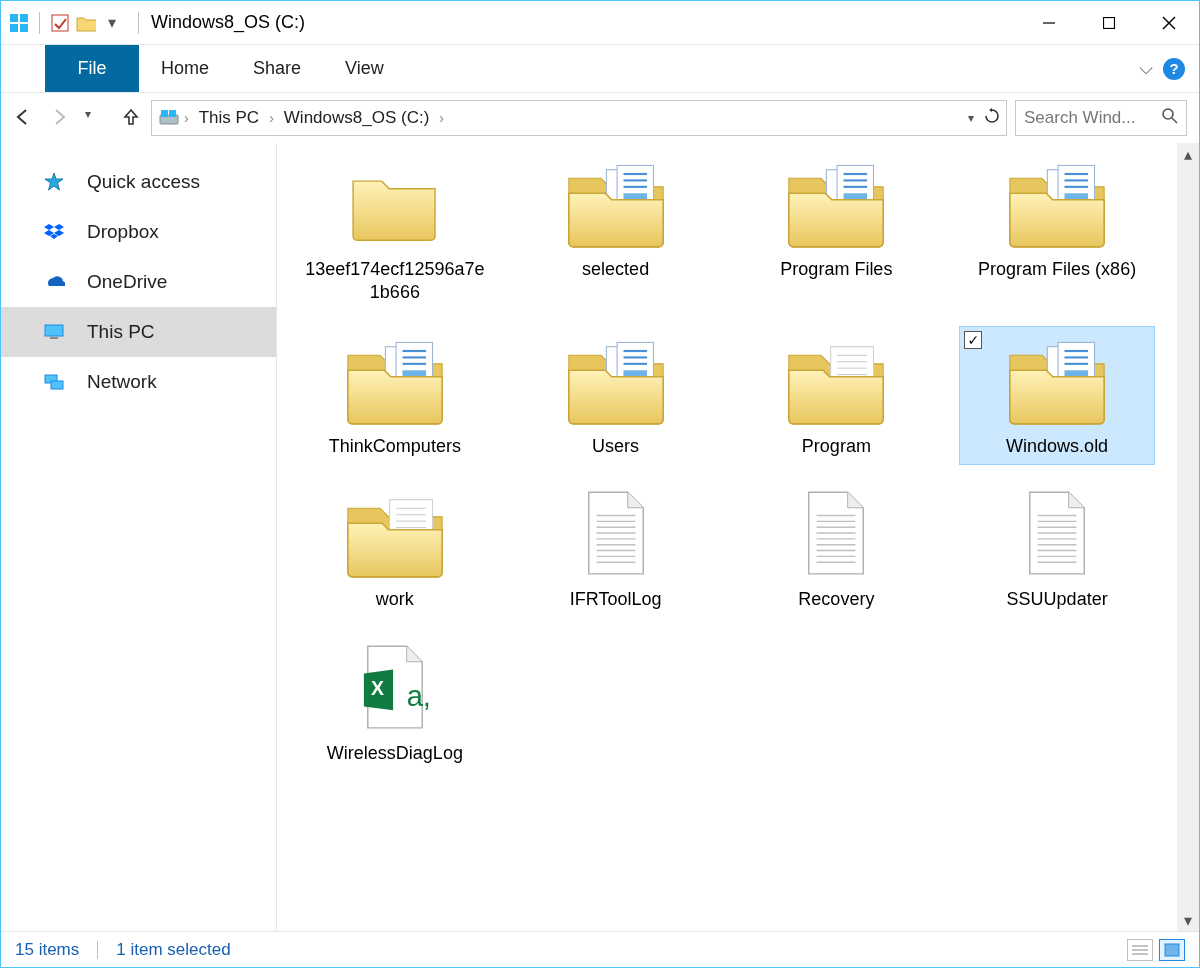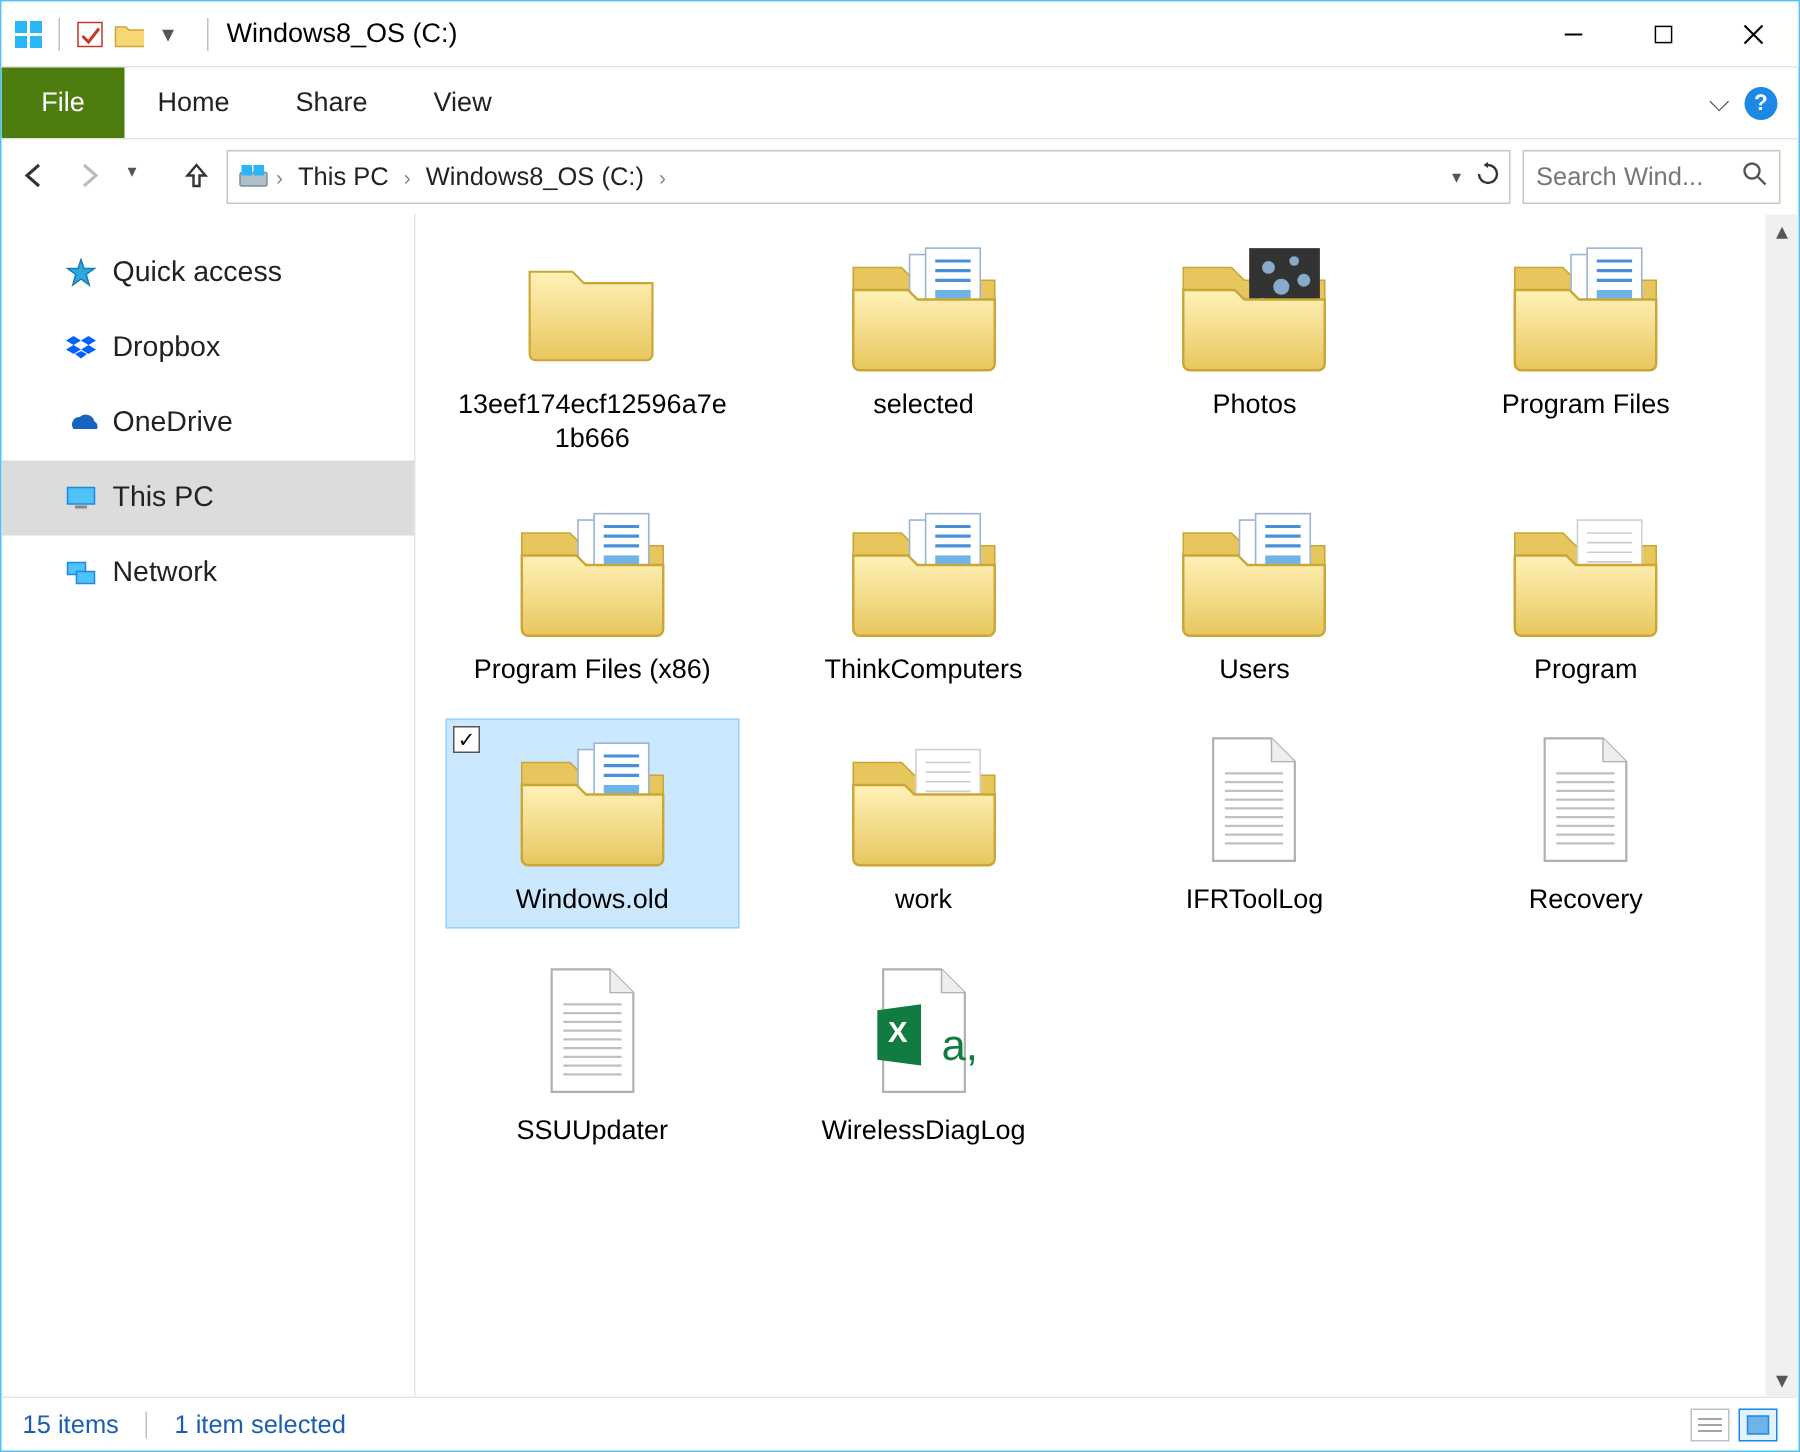"File" .ribbon-file { background: #4d7c0f -> #0369a1; margin-left: none -> 44px; width: 82px -> 94px }
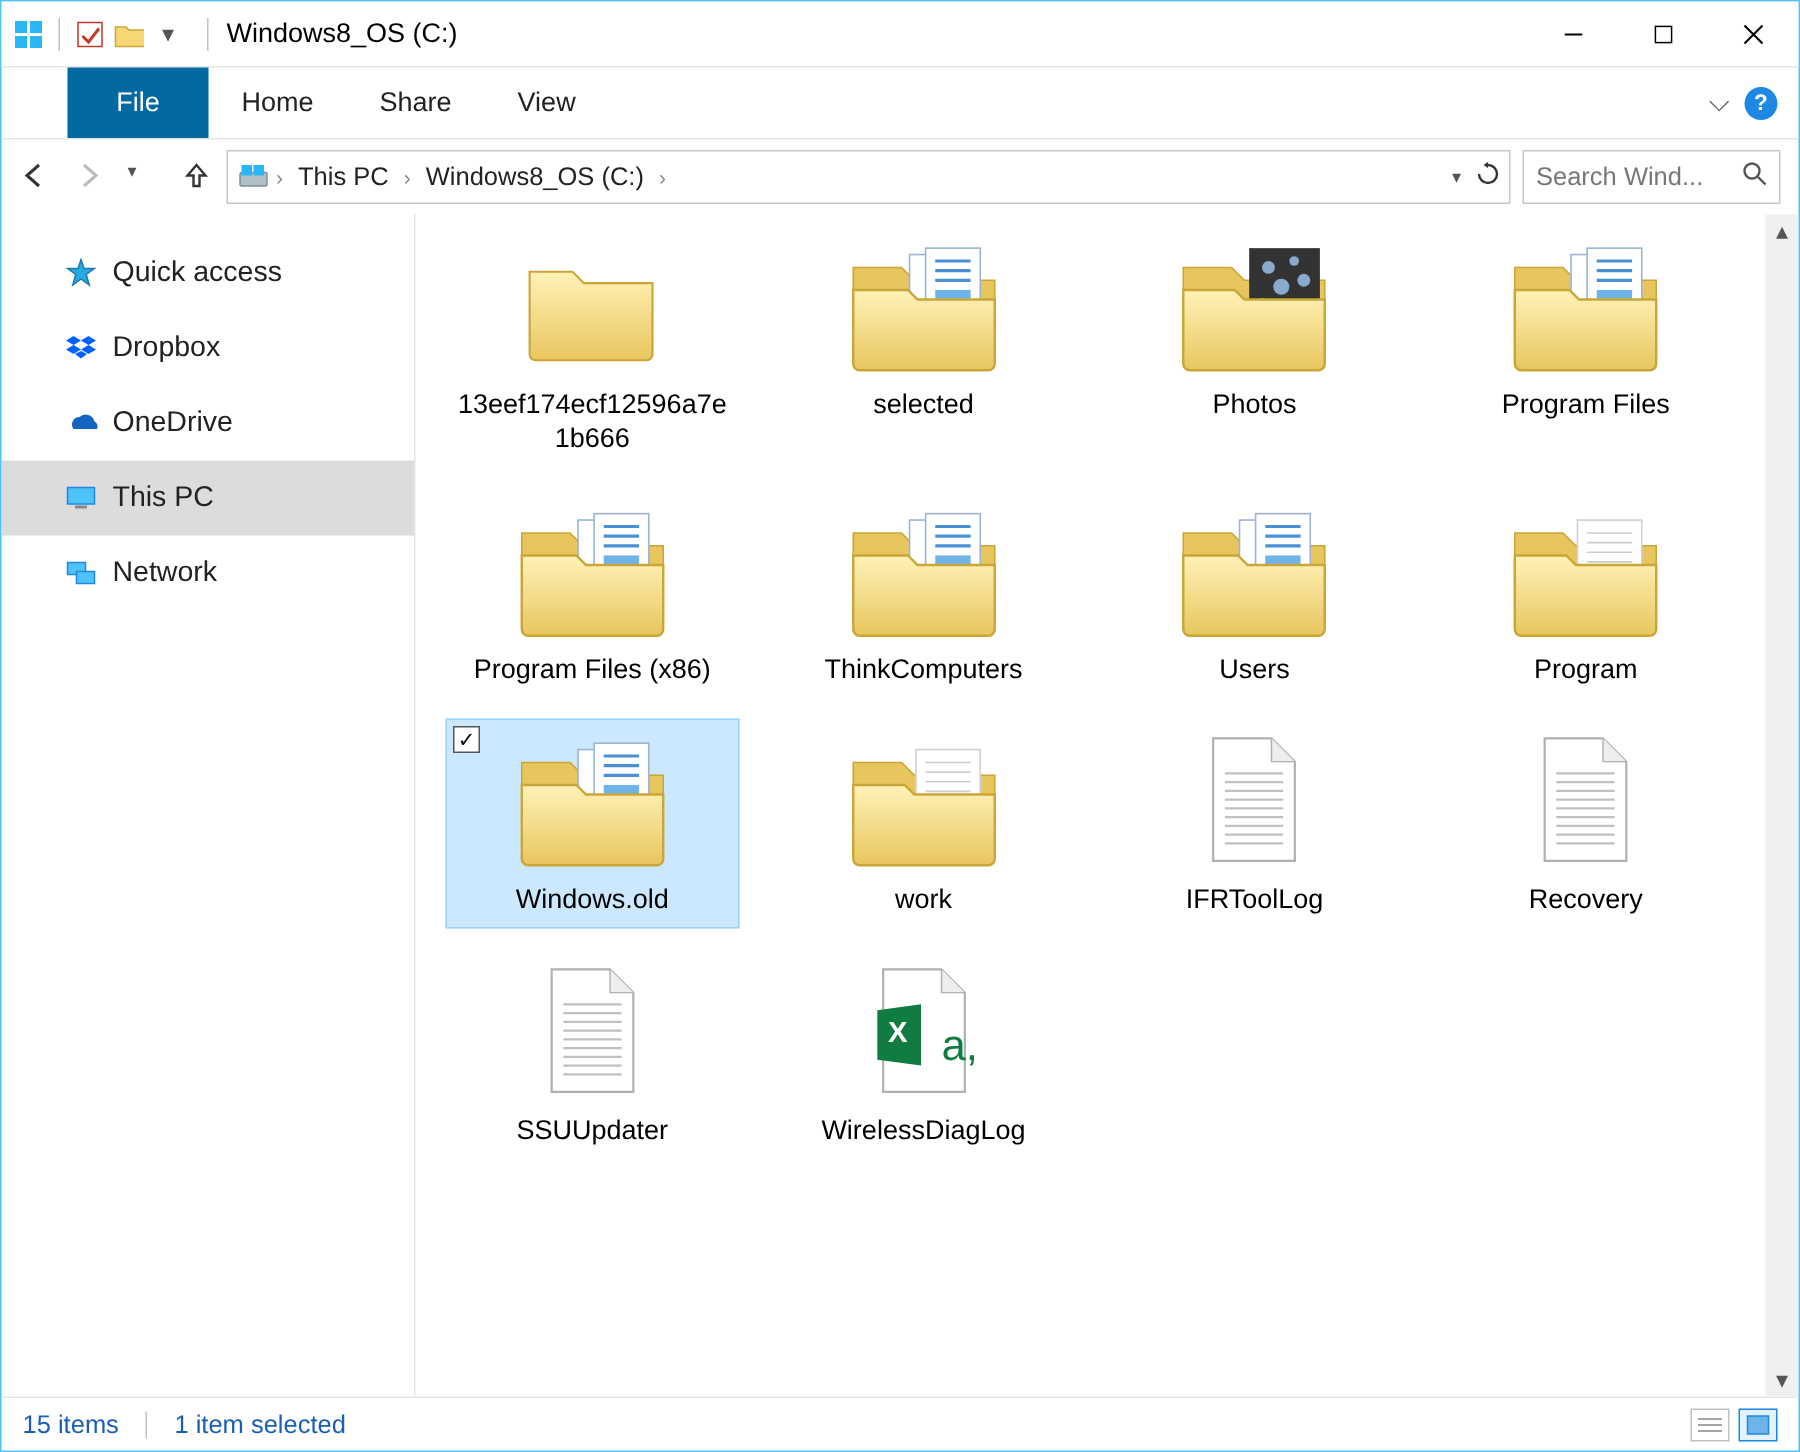"Quick access" .sidebar-item { gap: 10px -> 22px }
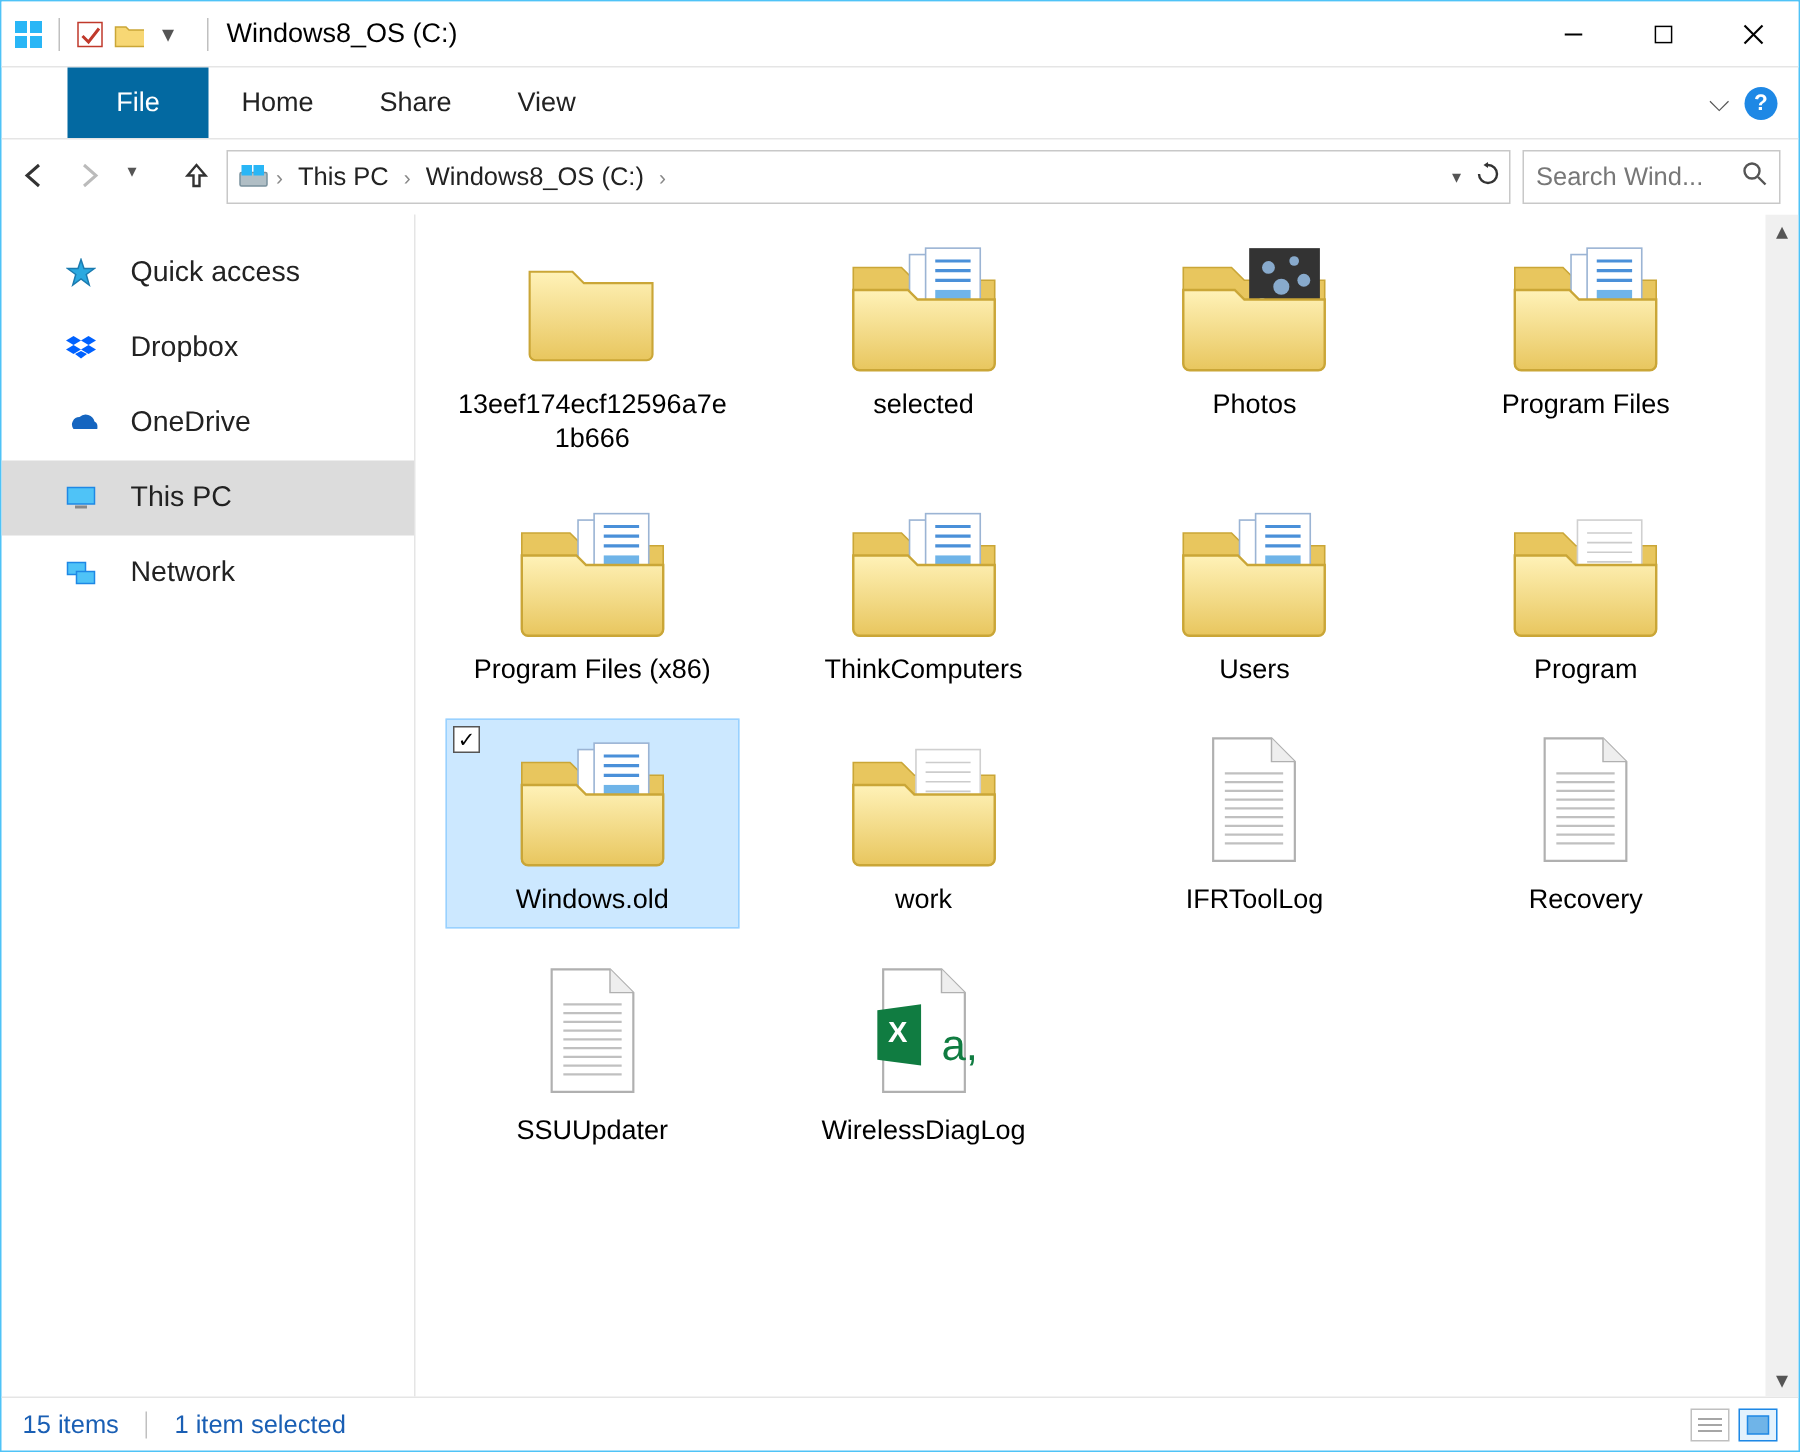"Photos" div.item { html: <div> <div> <svg> <use></use> </svg> </div> <div>Photos</div> </div> -> none }
